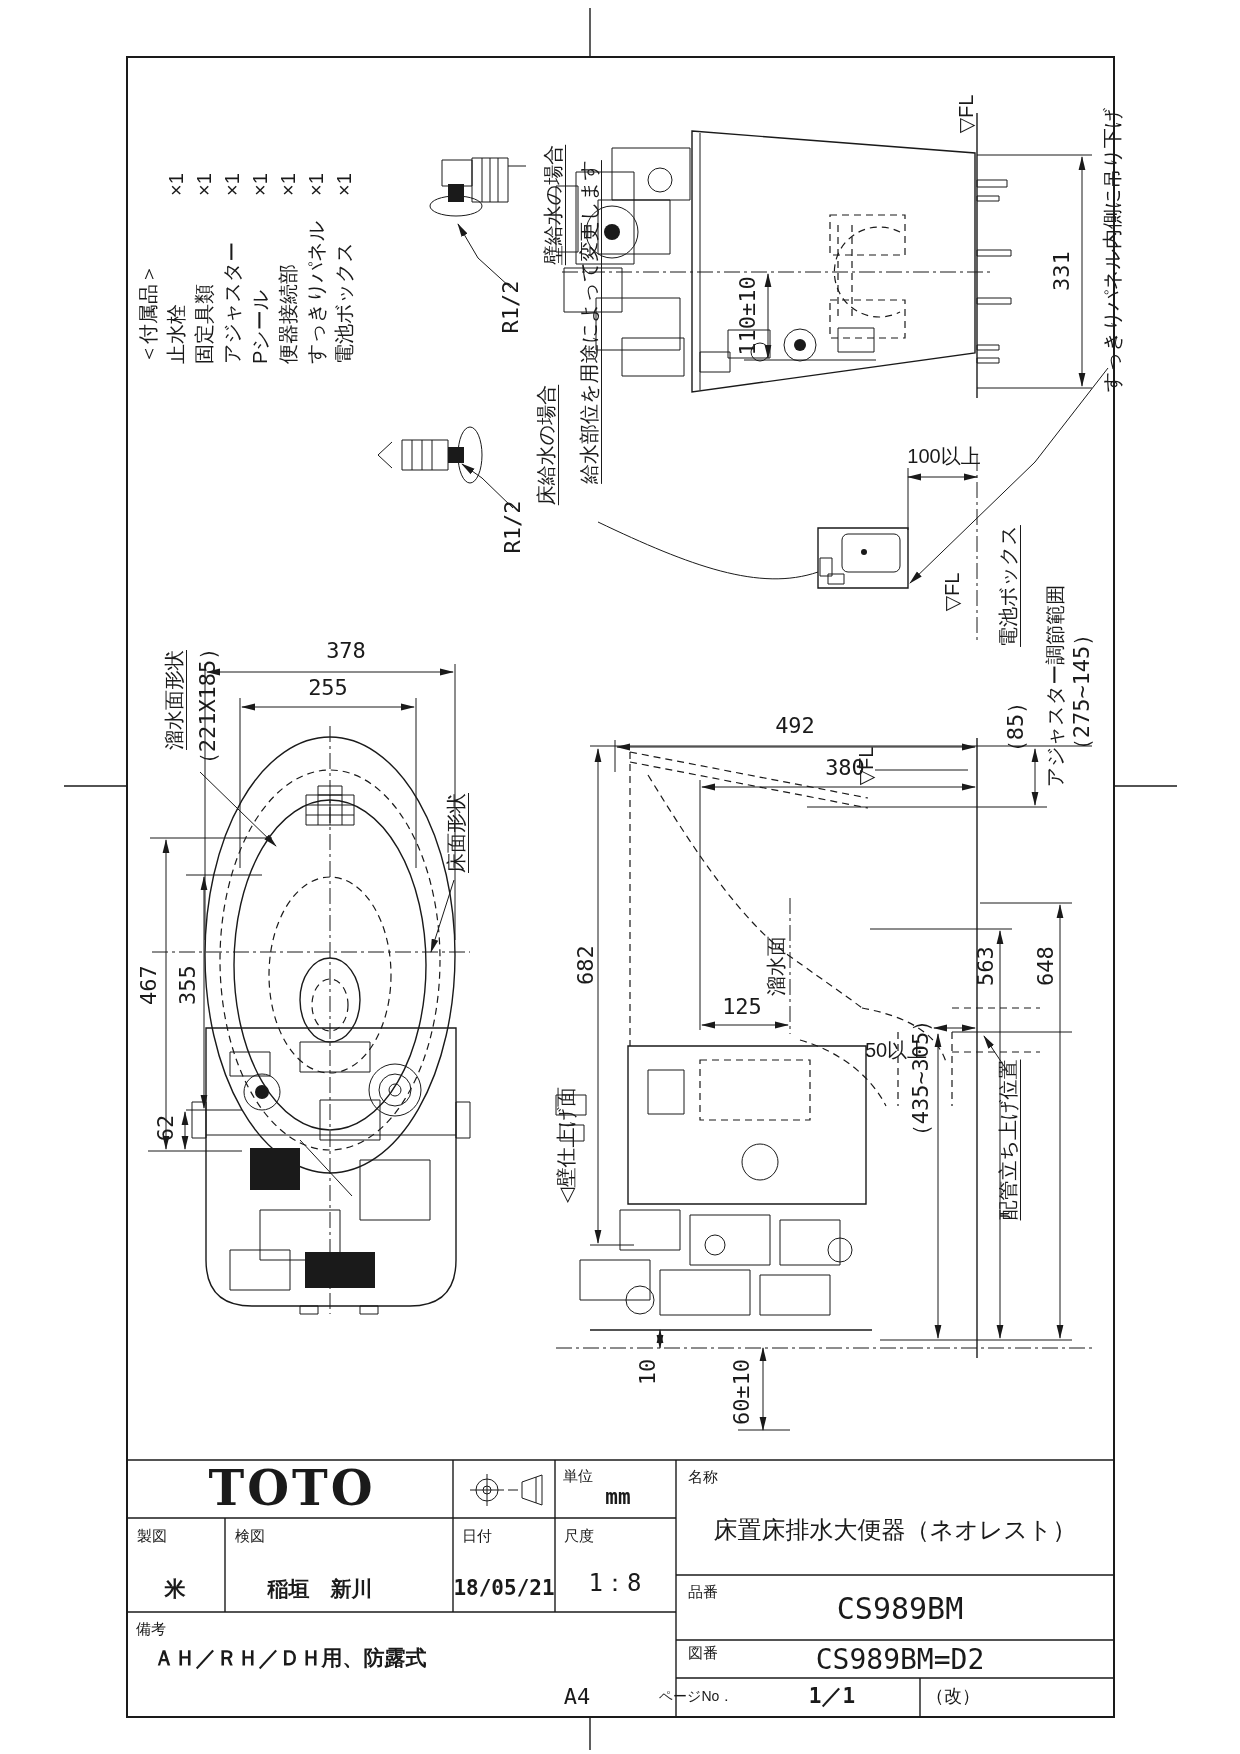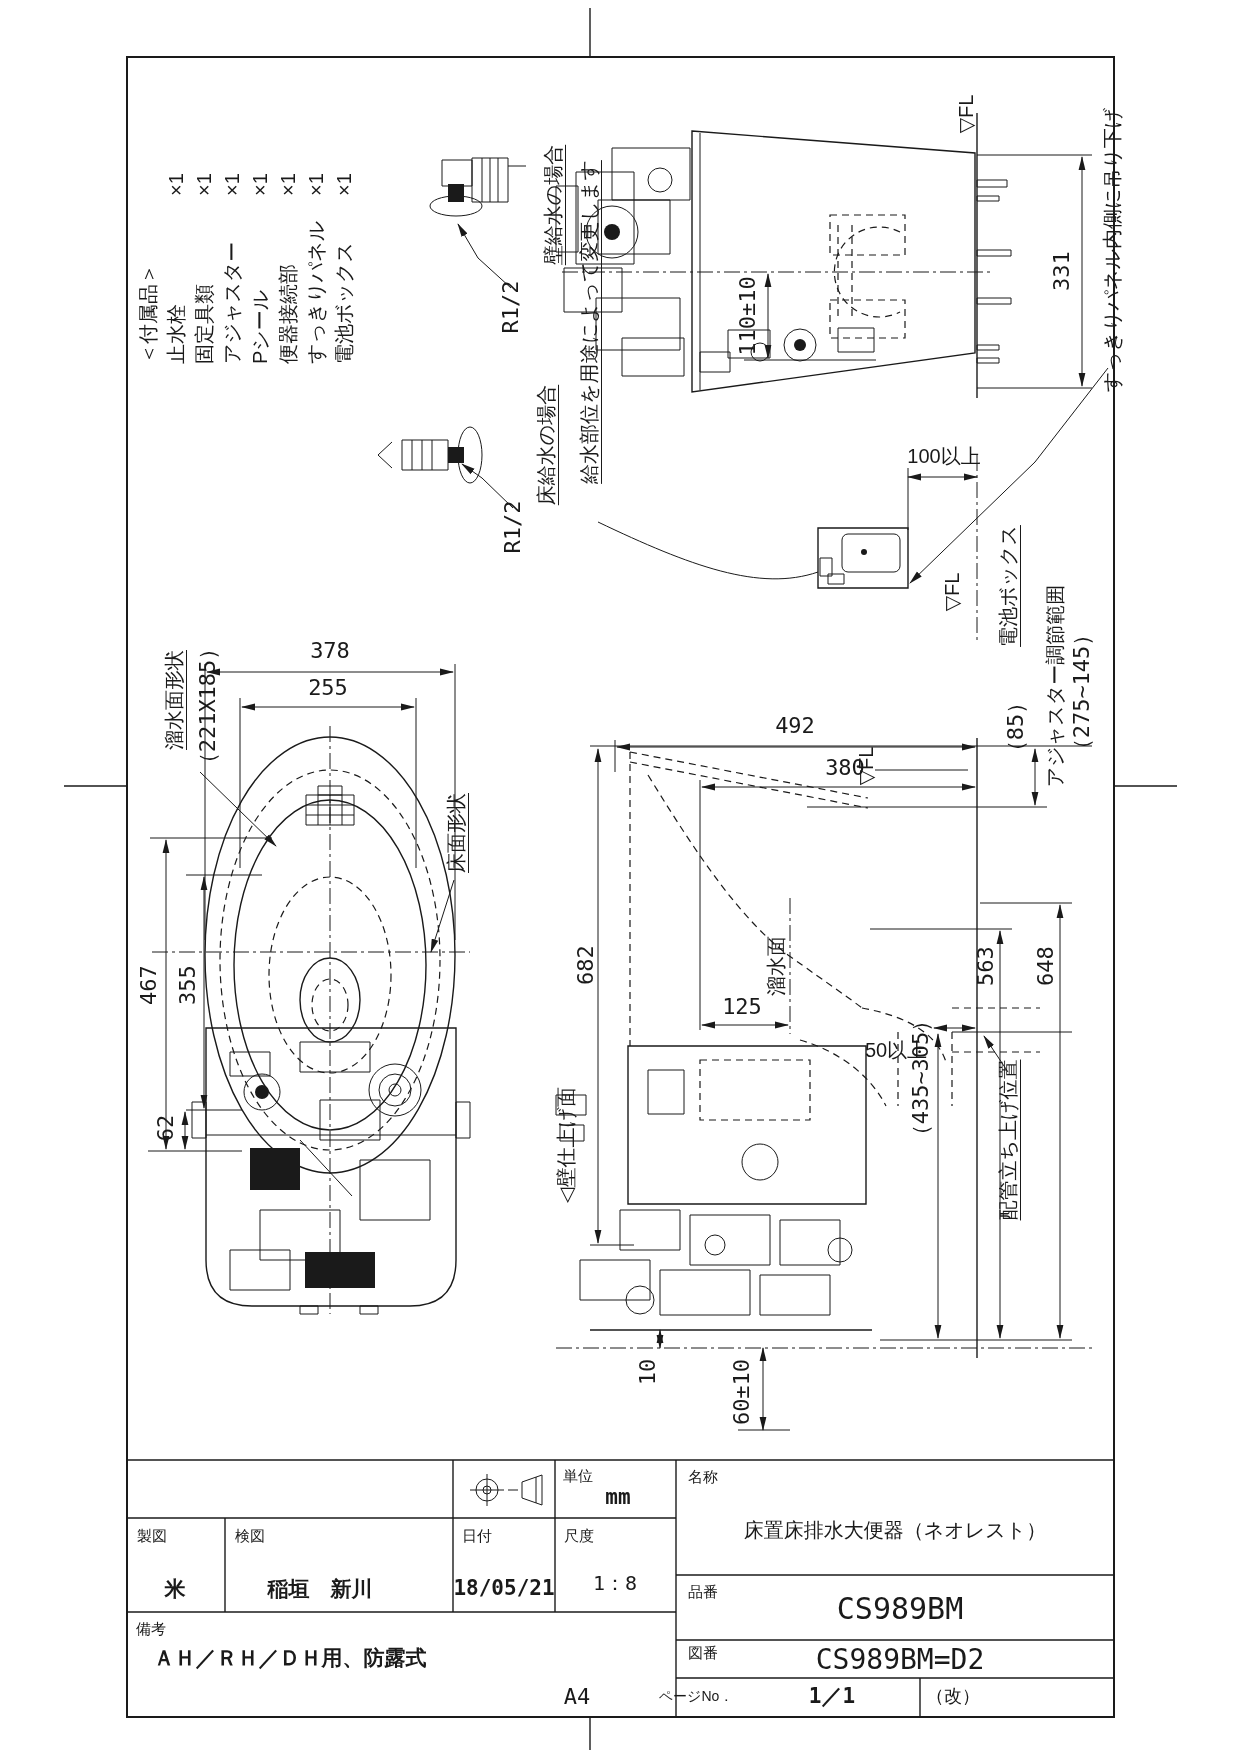"378" div.t { left: 330px -> 346px }
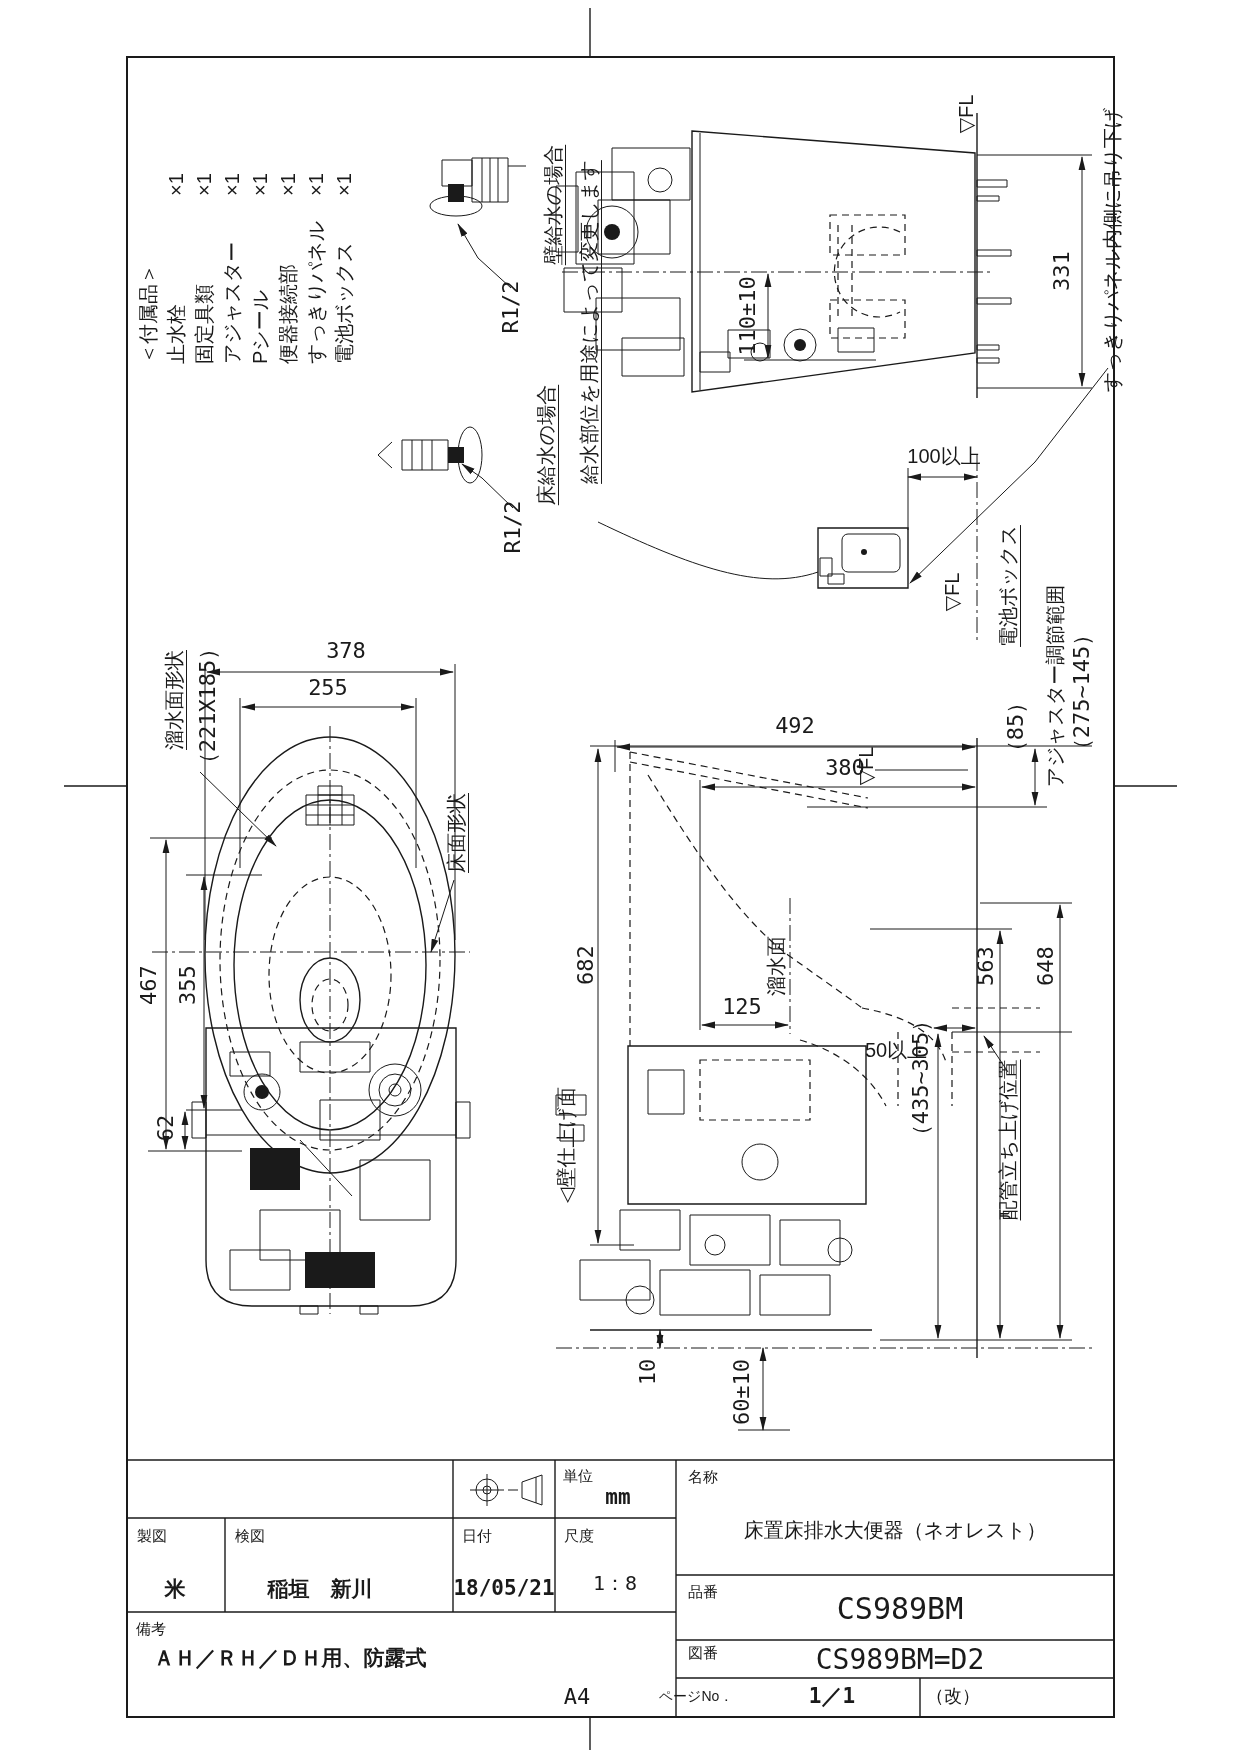"TOTO" div.t { html: none -> <div>TOTO</div> }
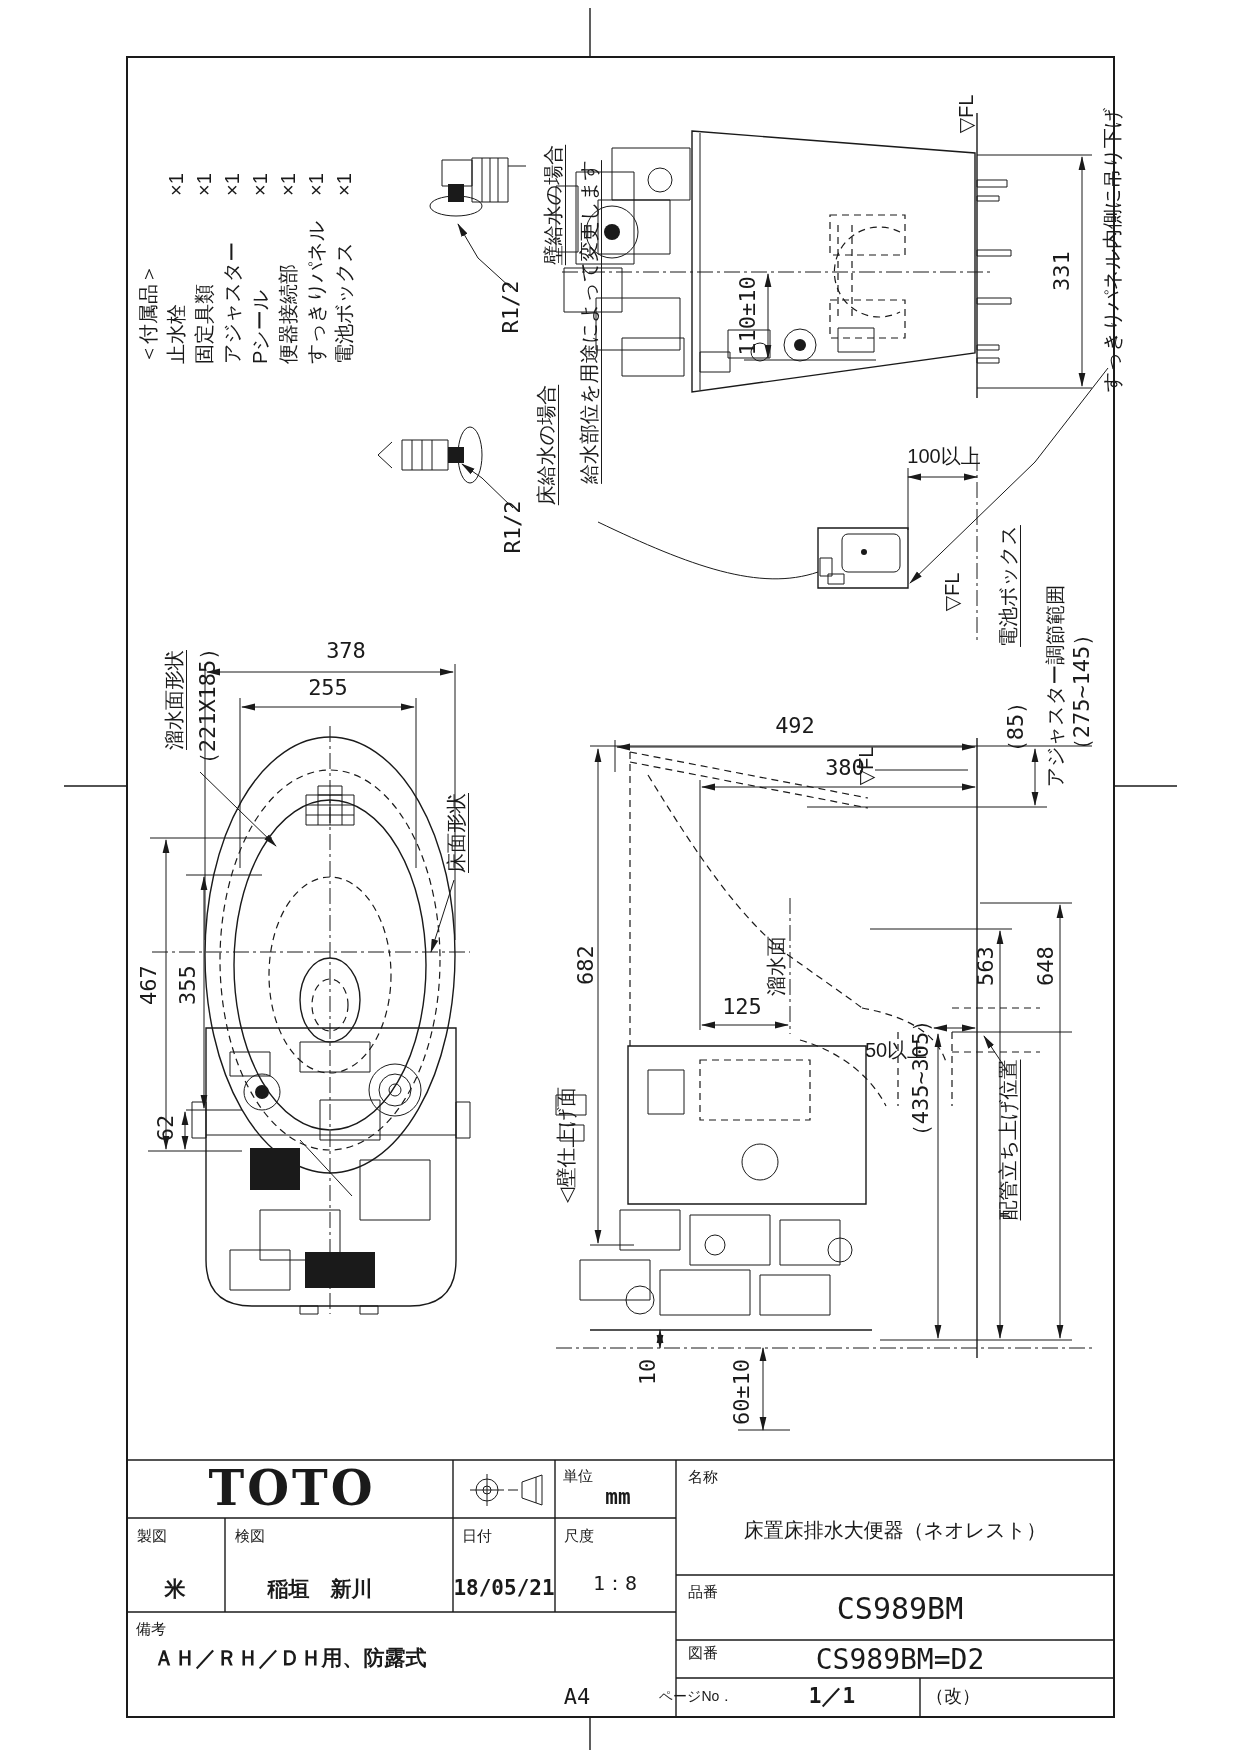"床置床排水大便器（ネオレスト）" .big { font-size: 20px -> 24px }
